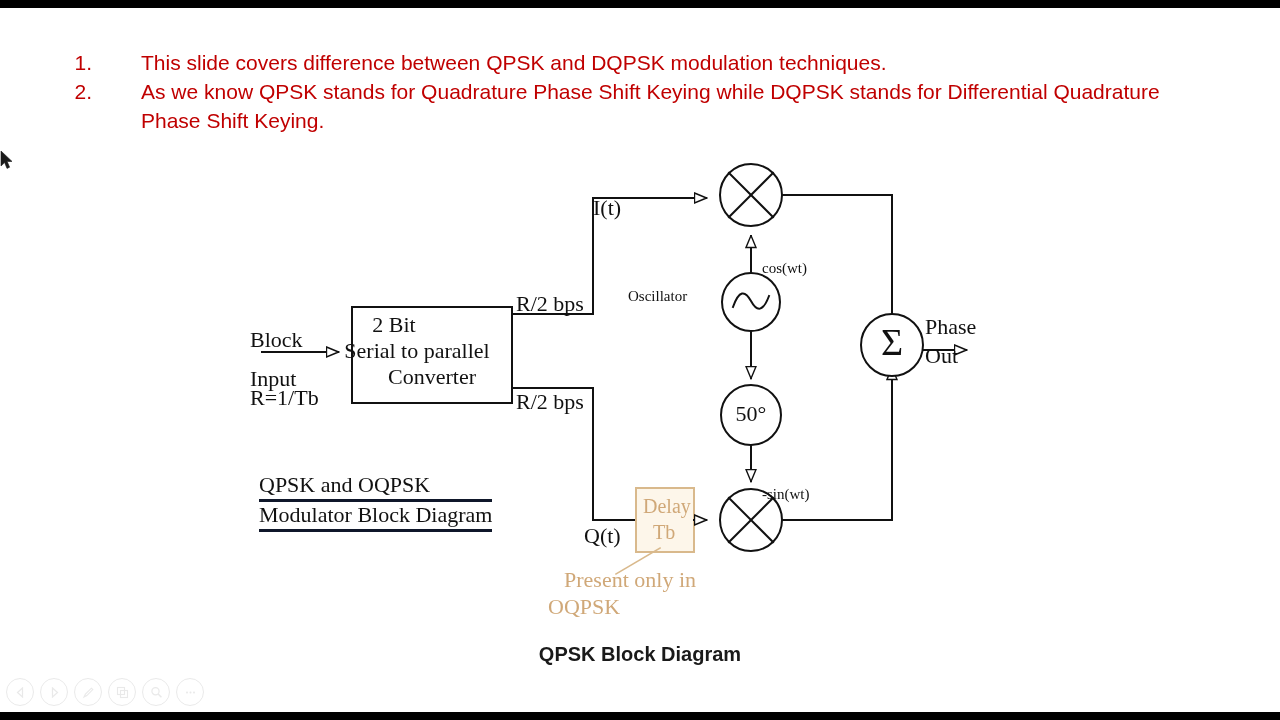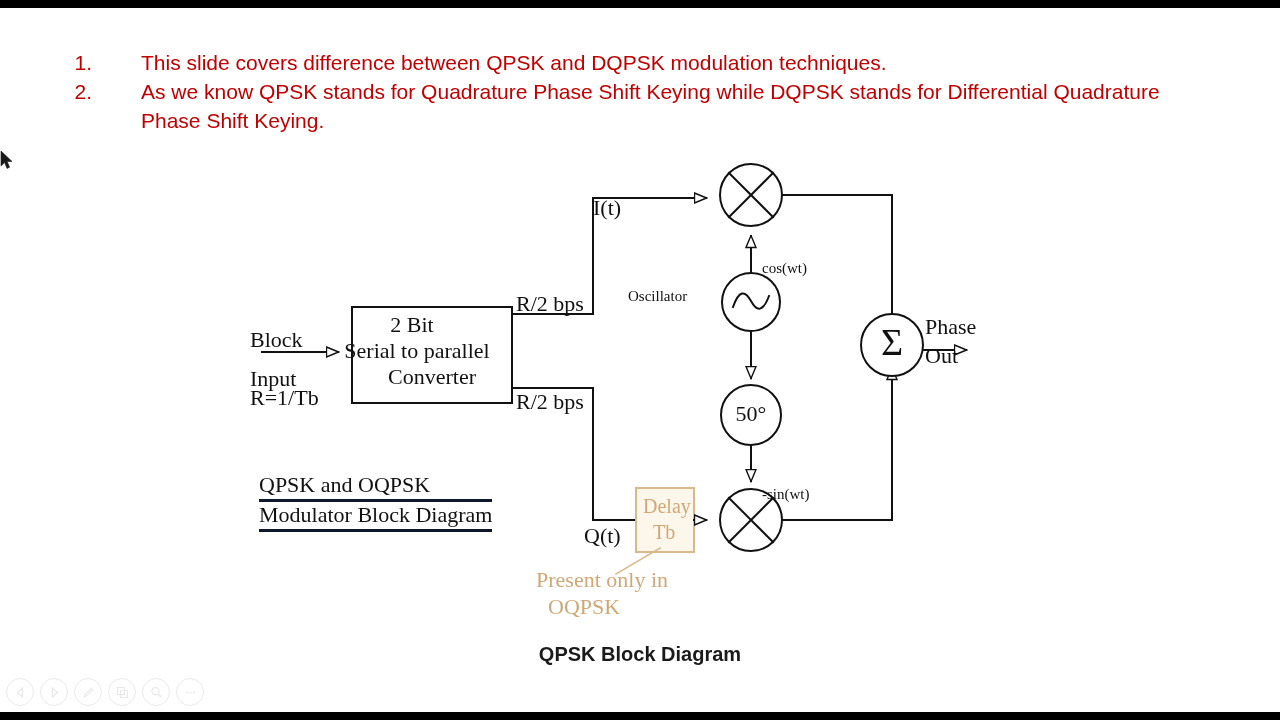"2 Bit" div.dlabel { left: 412px -> 394px }
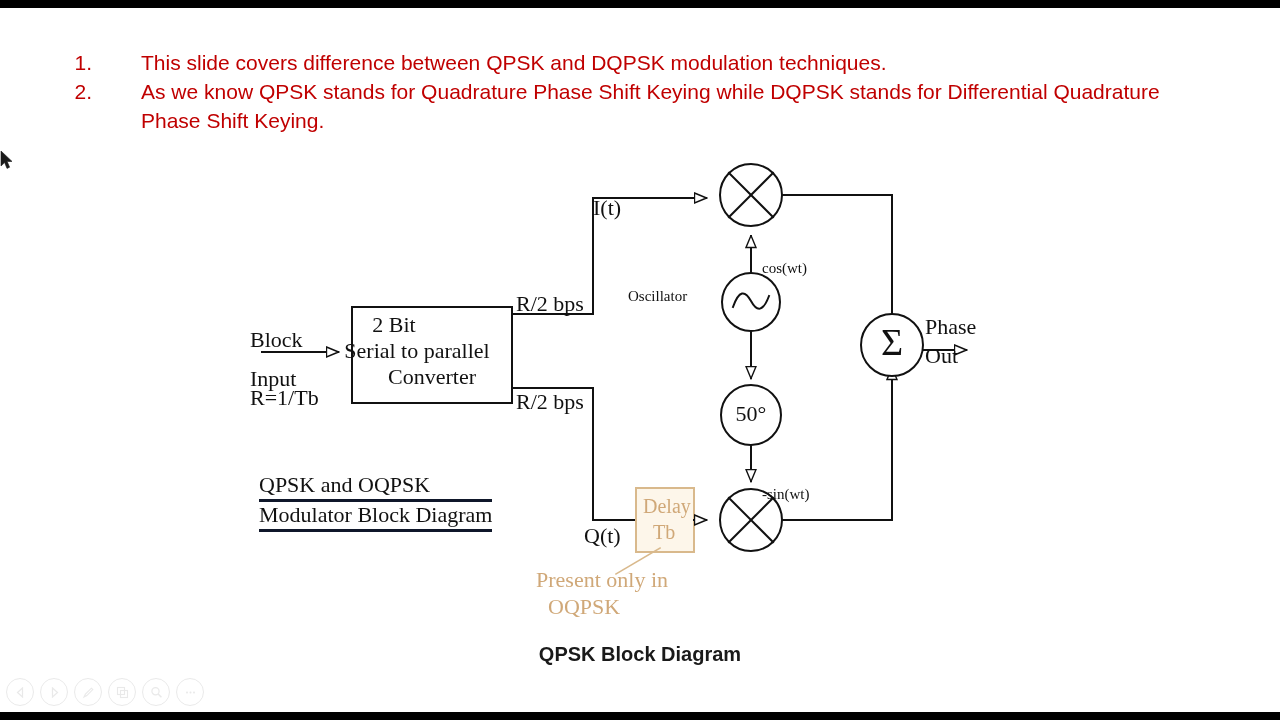"Present only in" div.dlabel { left: 536px -> 564px }
